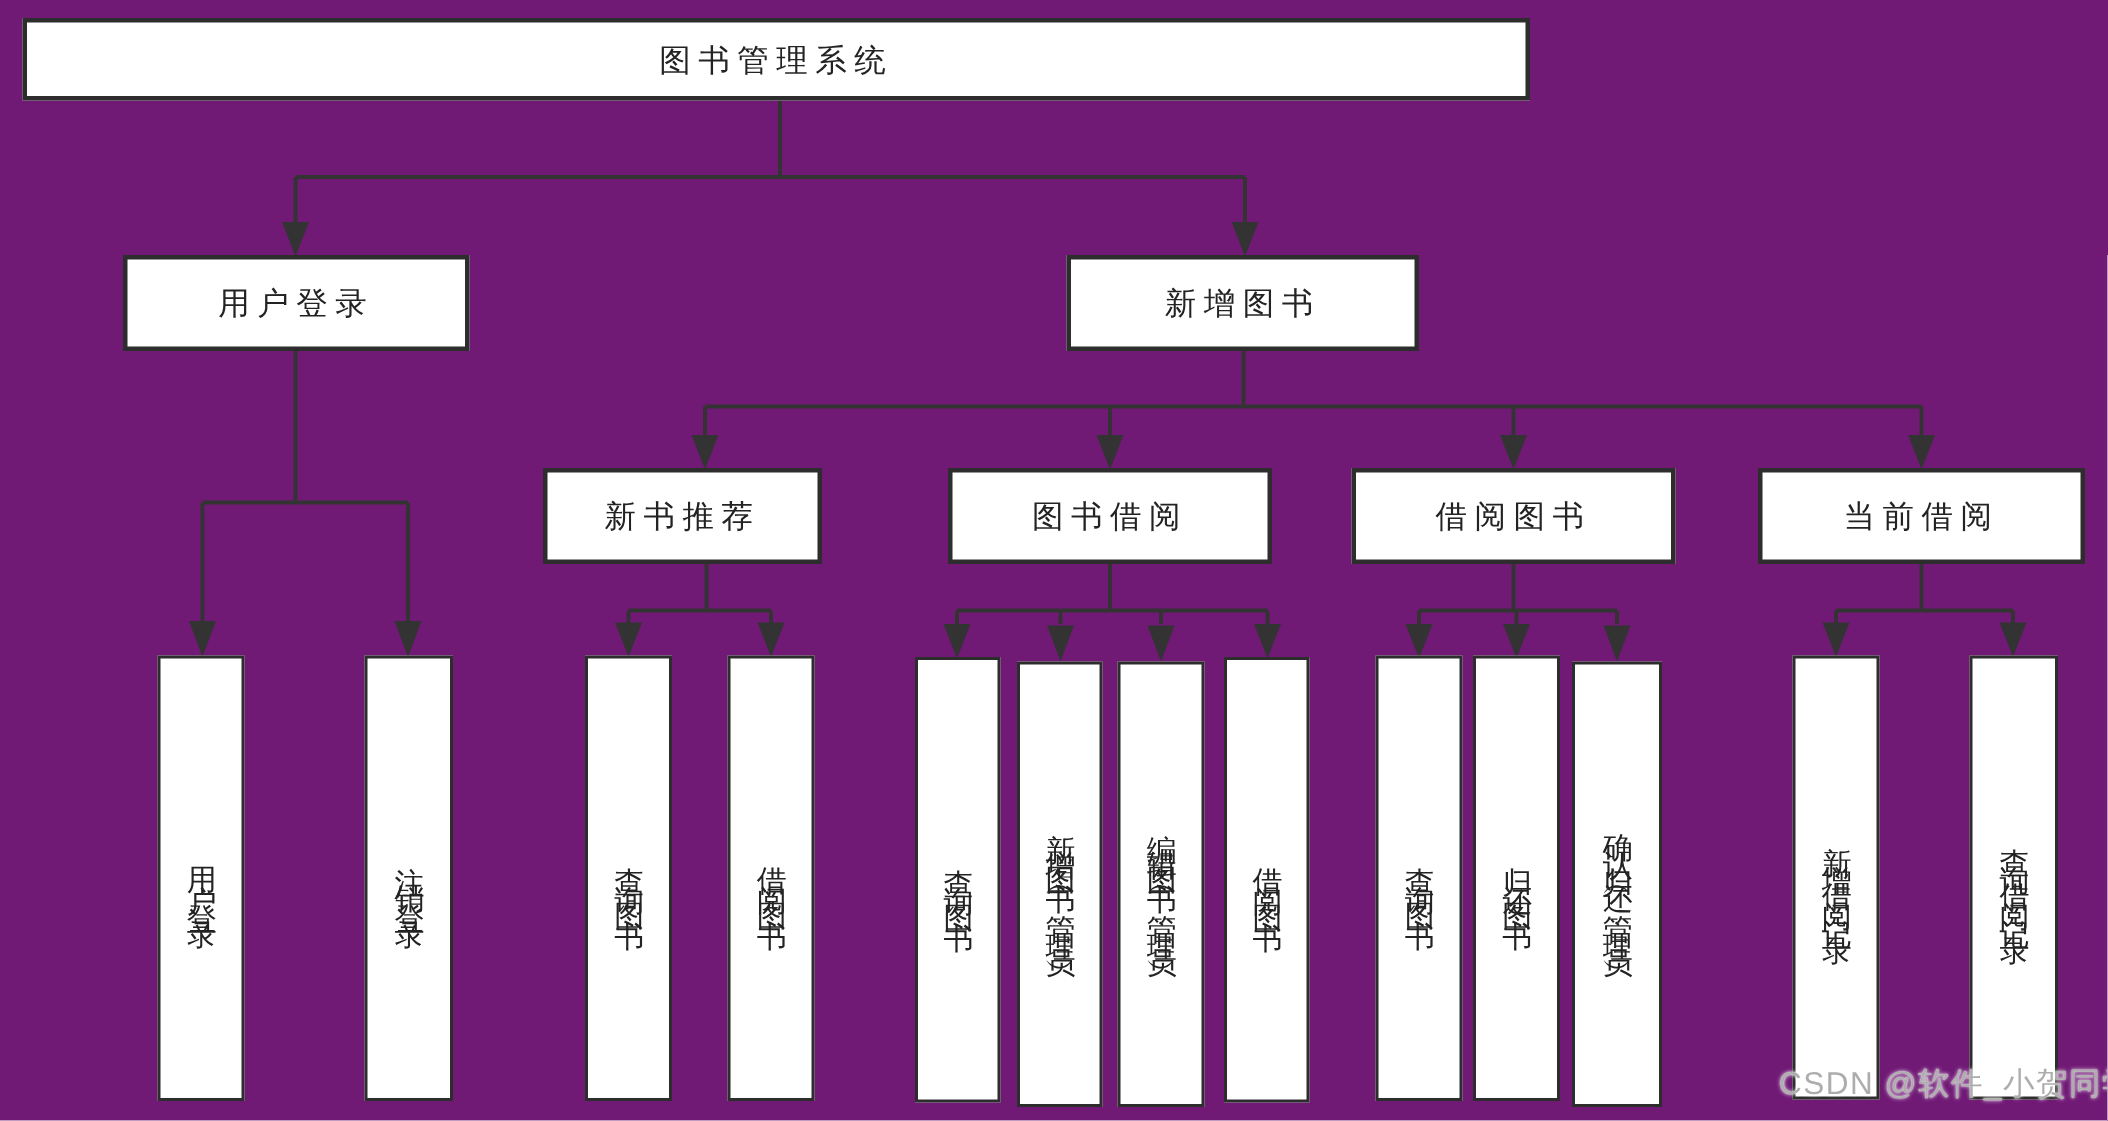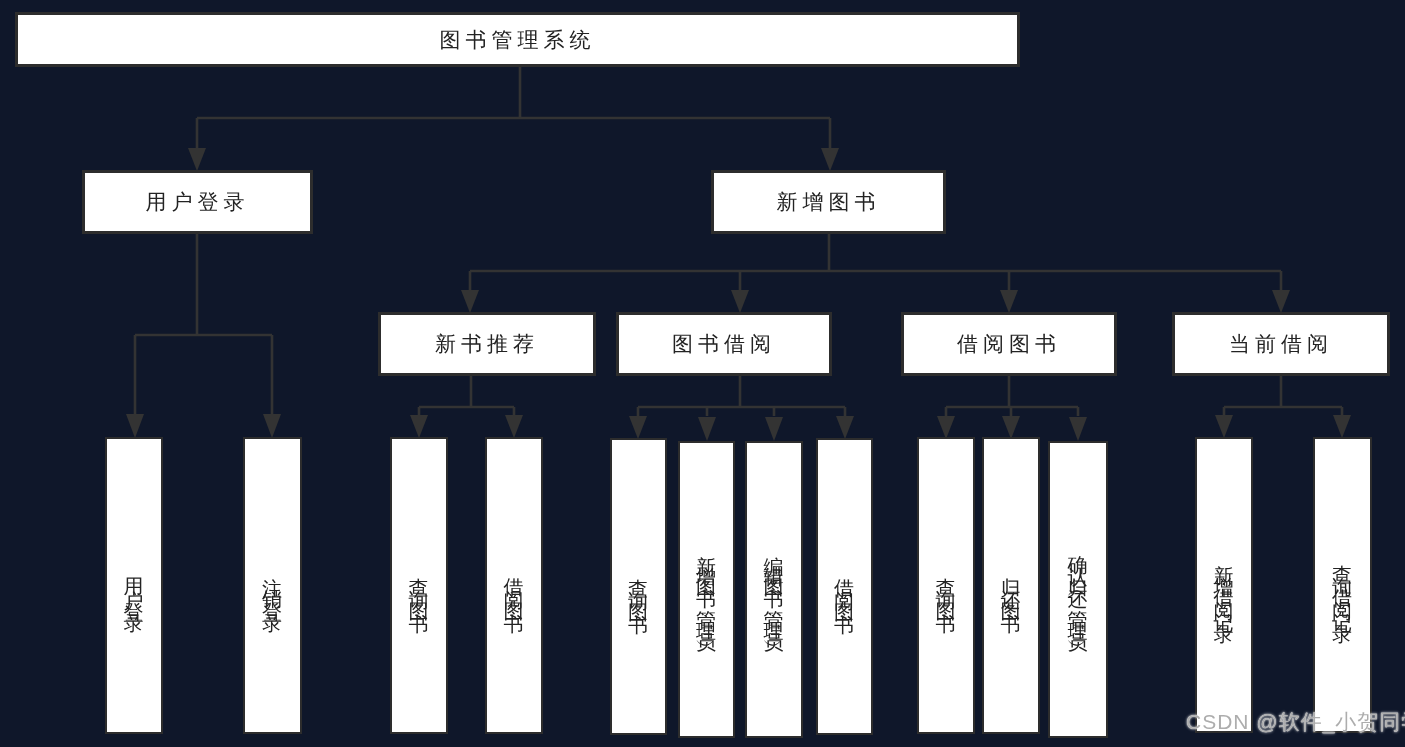"图书管理系统" .canvas { background: #0f172a -> #701a75 }
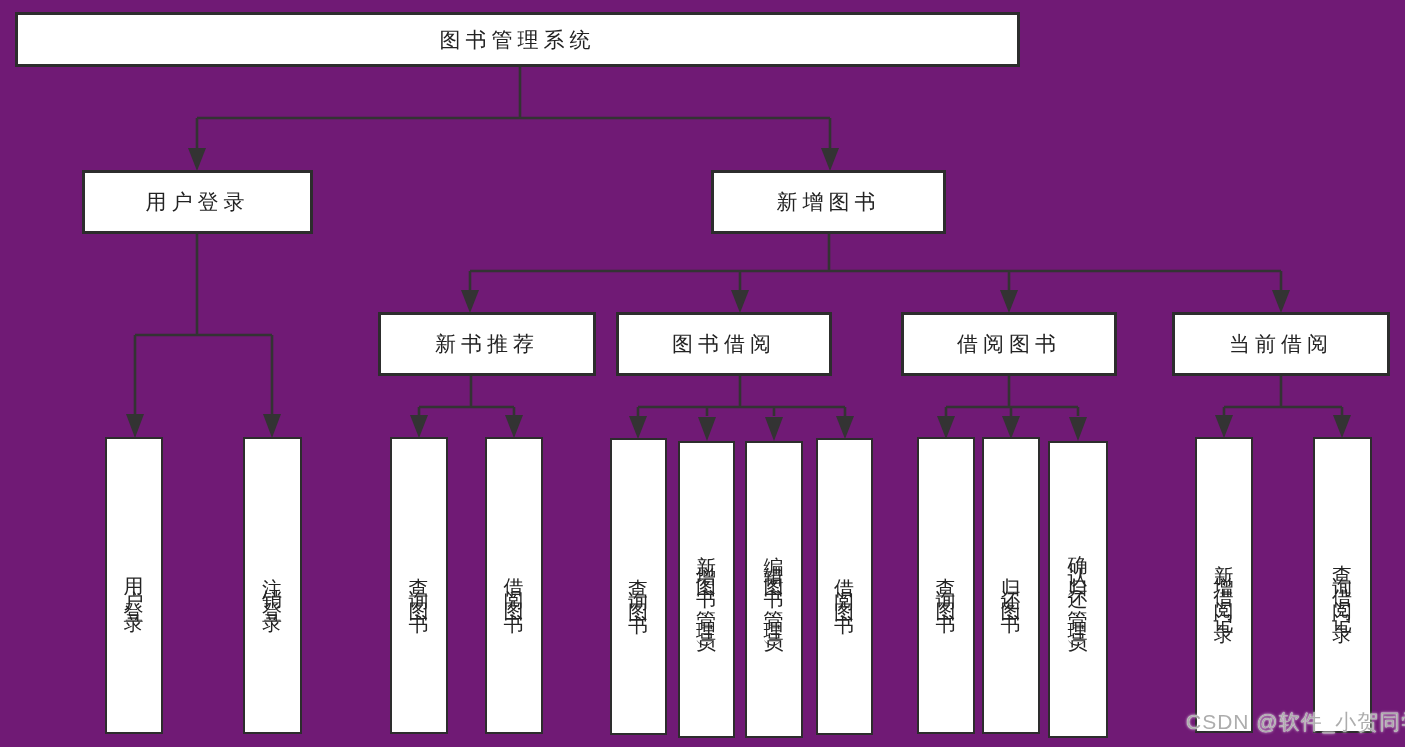"新书推荐" .n-newrec { margin-left: 16px -> none; width: 218px -> 186px }
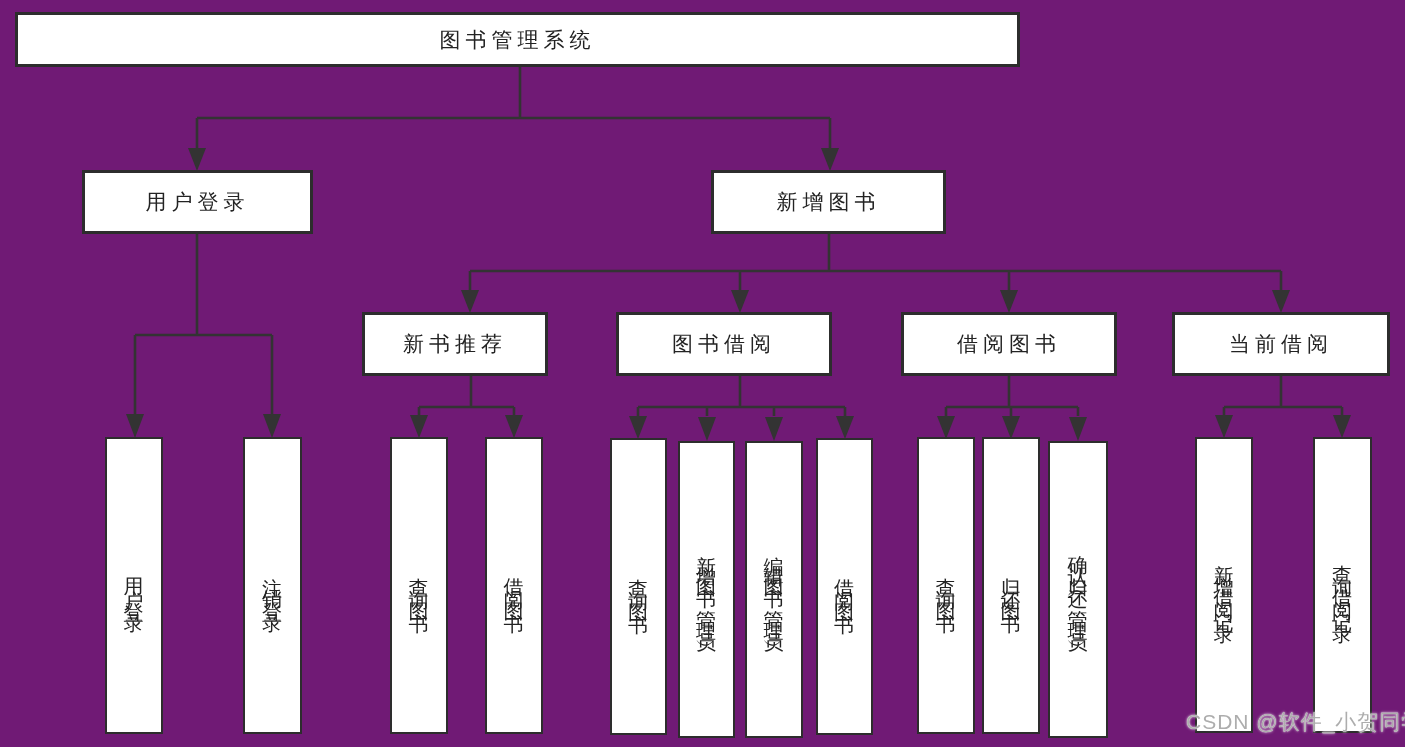"图书借阅" .n-borrow { left: 616px -> 632px }
